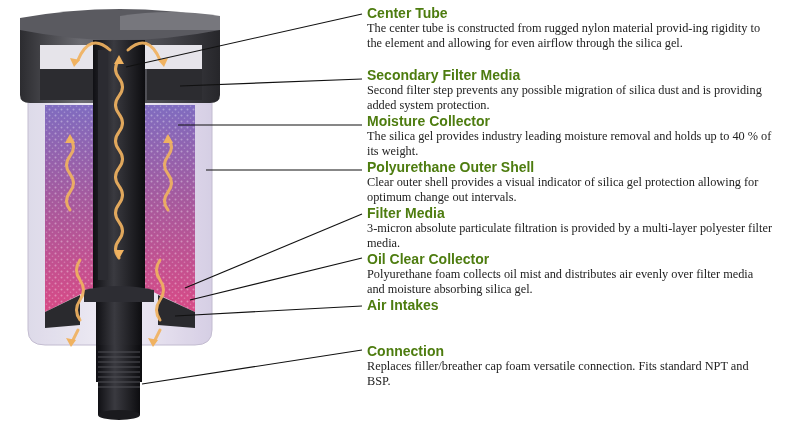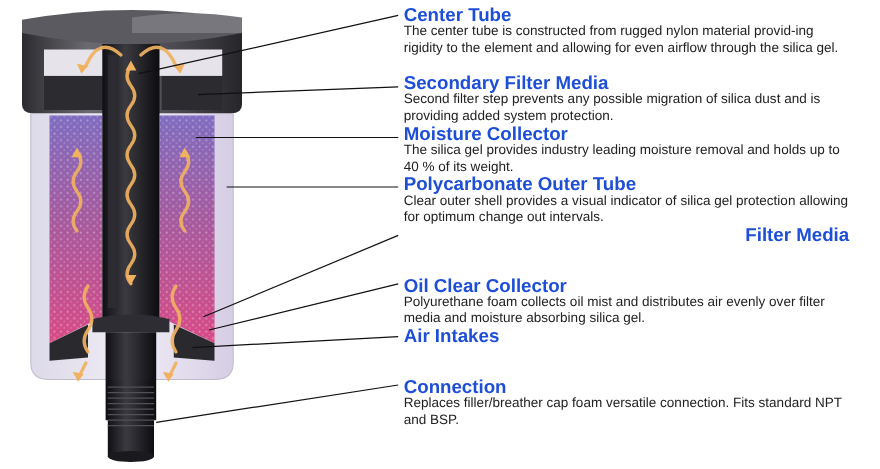"Center Tube" .label-title { color: #1d4ed8 -> #4d7c0f; font-size: 17px -> 14px }
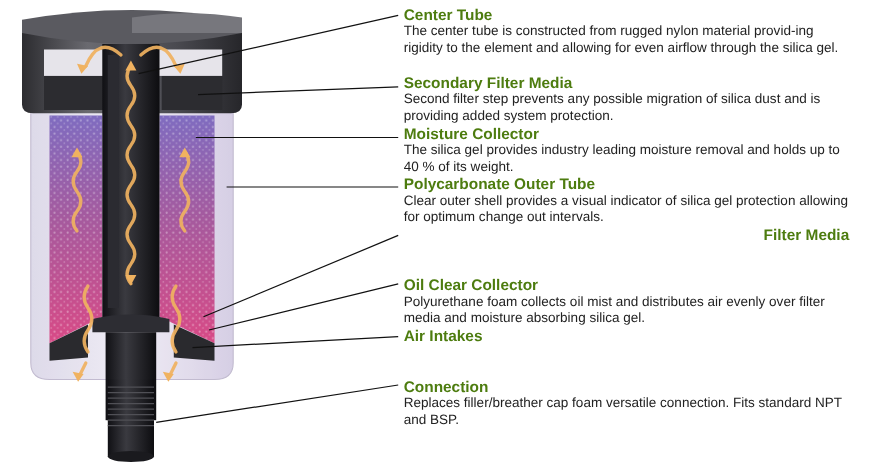"The center tube is constructed" .label-desc { font-family: none -> Liberation Serif, serif }
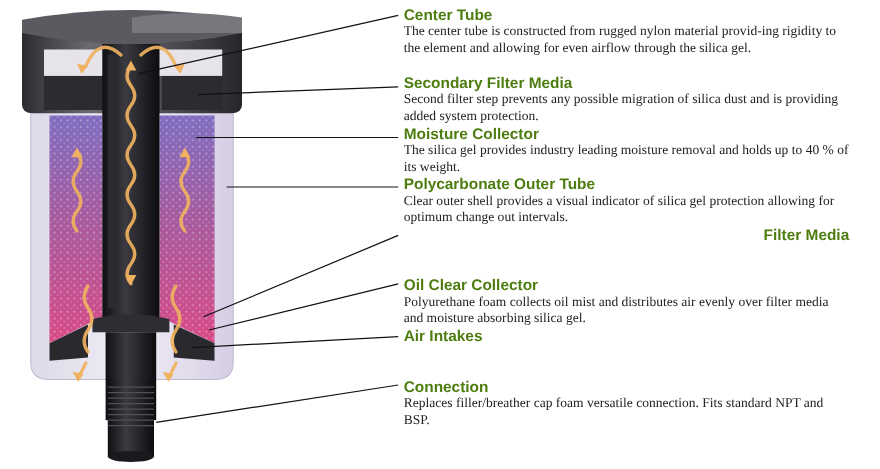"Polycarbonate Outer Tube" div.label-title { text: Polycarbonate Outer Tube -> Polyurethane Outer Shell }
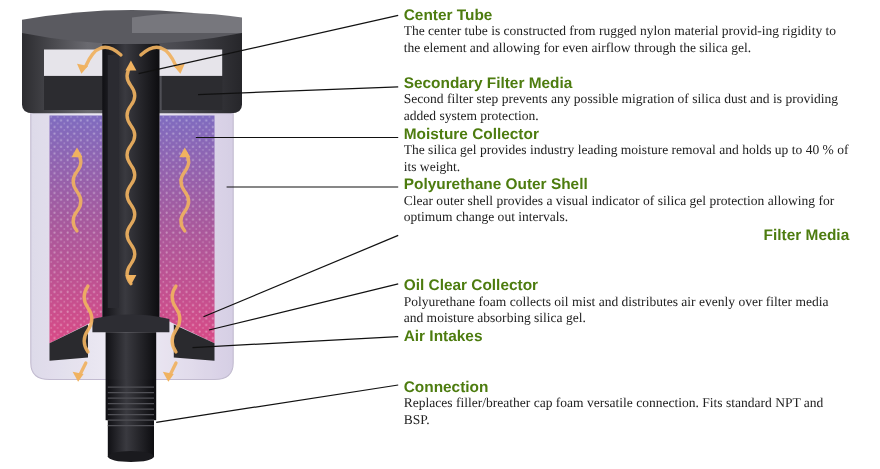"Filter Media" div.label-block { text-align: right -> none }
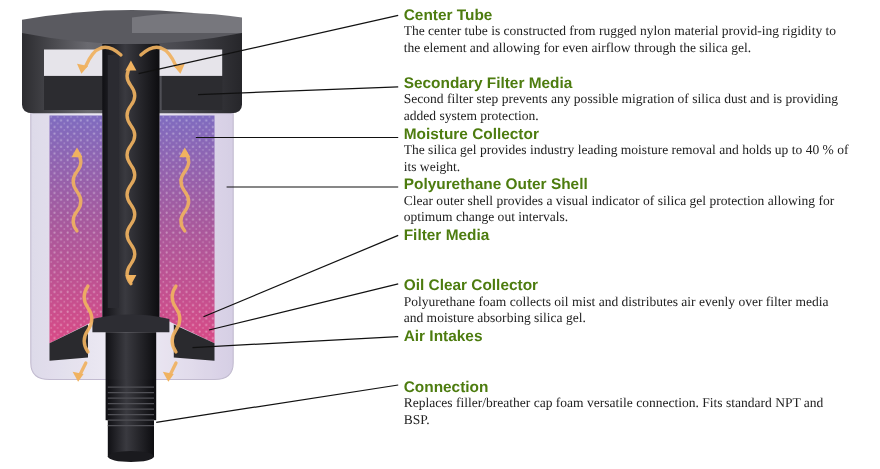"3-micron absolute particulate filtration" div.label-desc { html: none -> <div>3-micron absolute particulate filtration is provided by a multi-layer polyester filter media.</div> }
